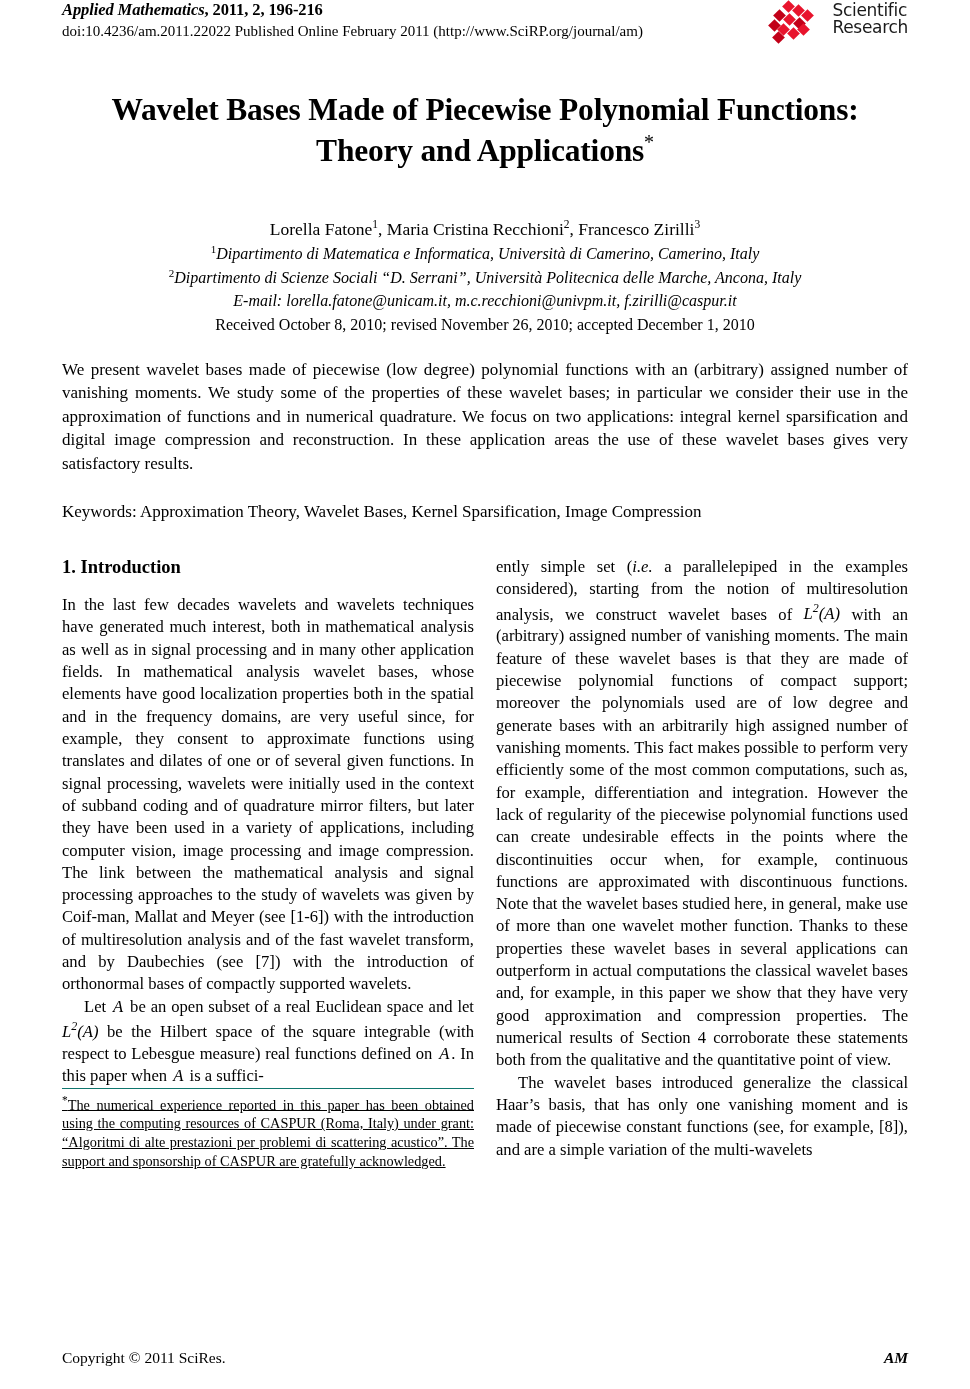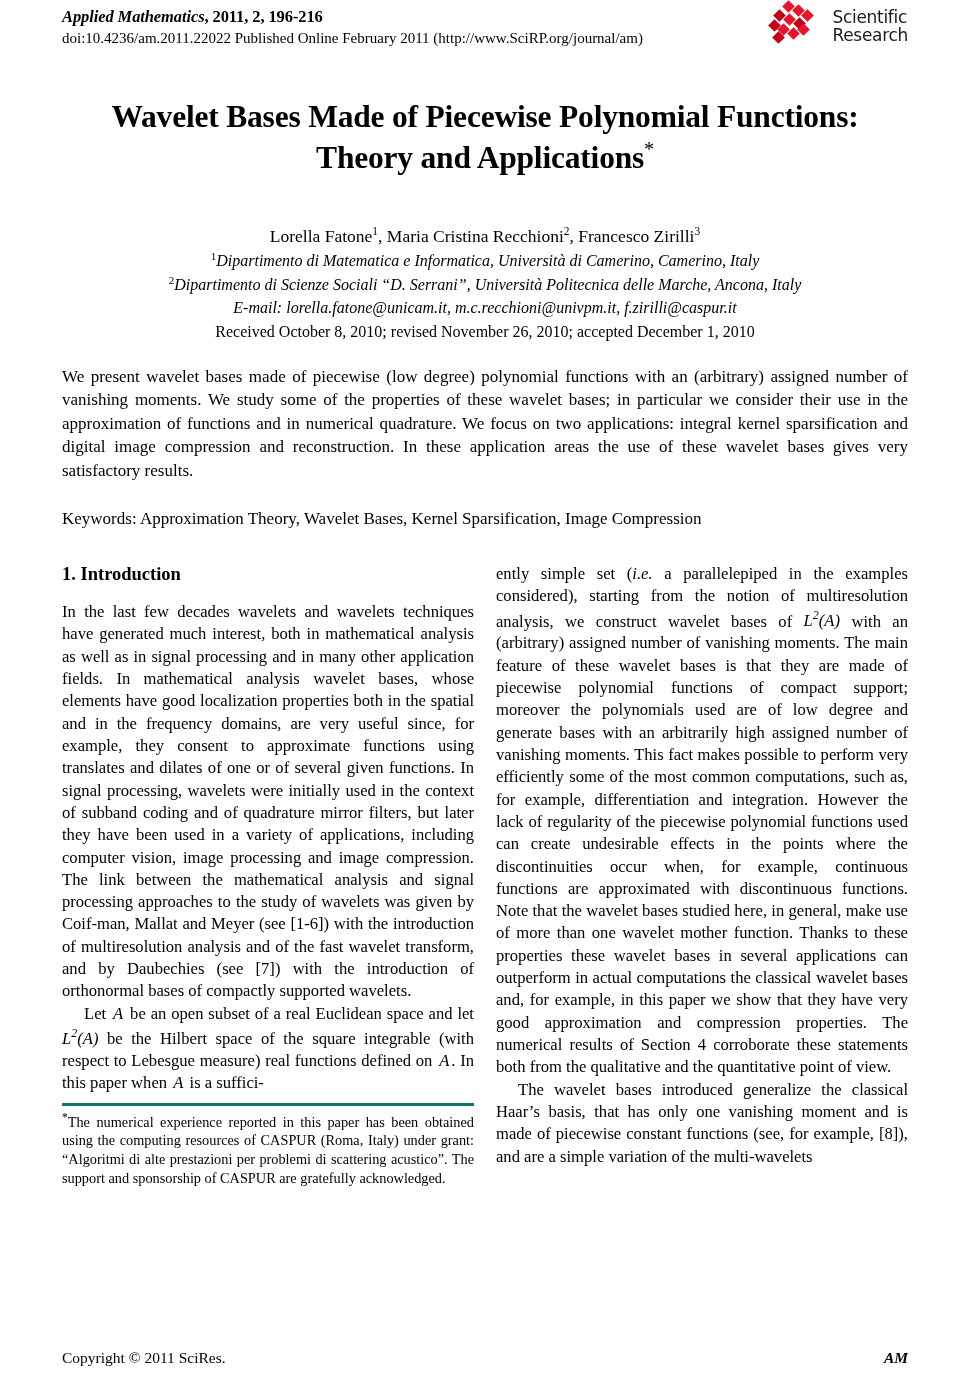"Applied Mathematics, 2011, 2, 196-216" .masthead { padding-top: 7px -> none }
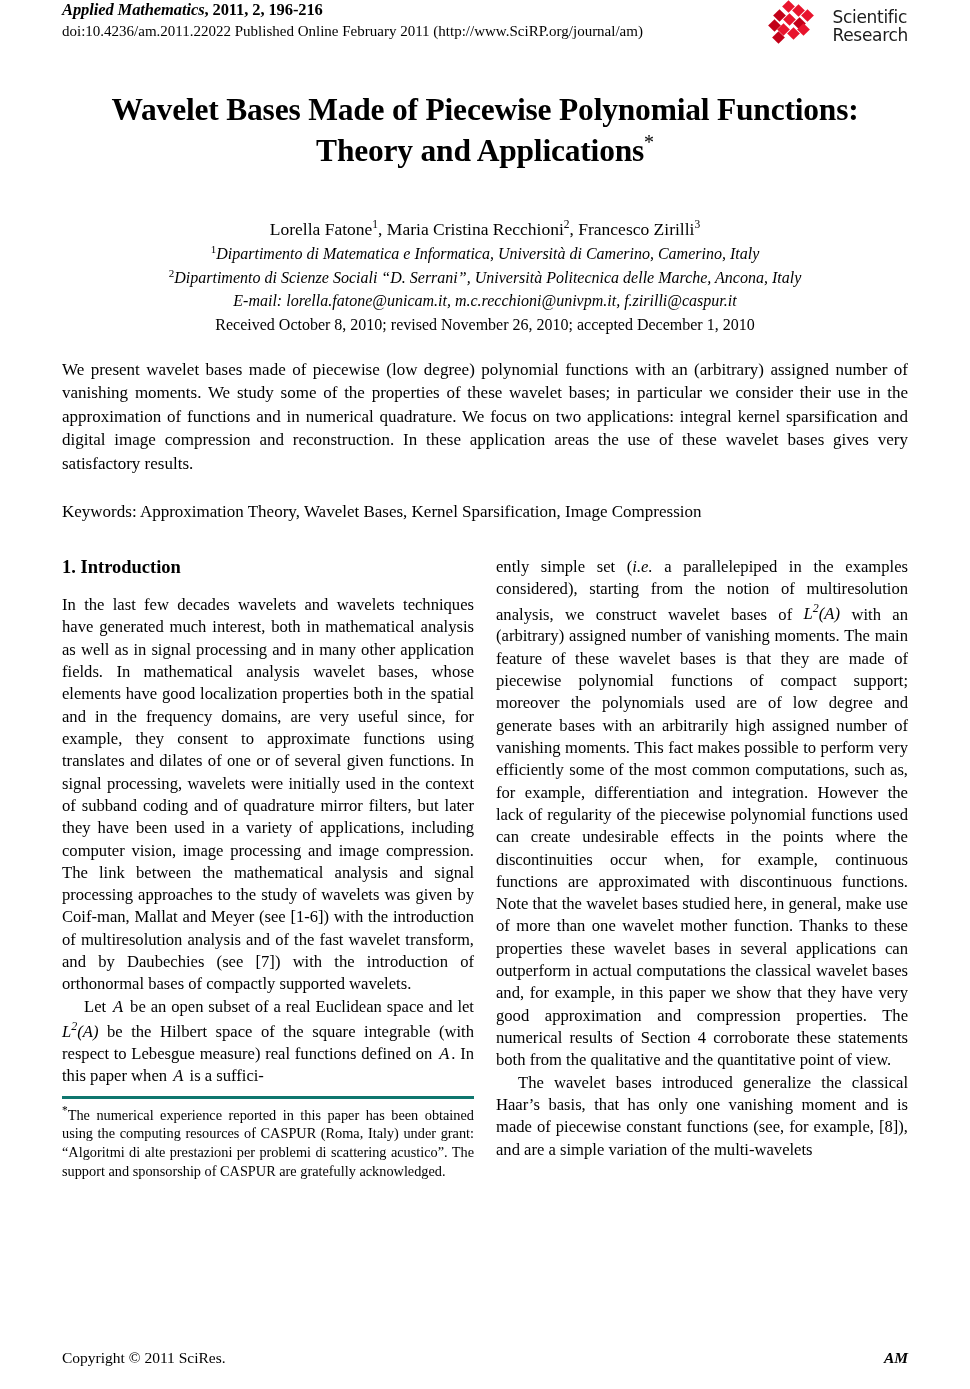"Scientific" .logo { align-items: flex-end -> flex-start }
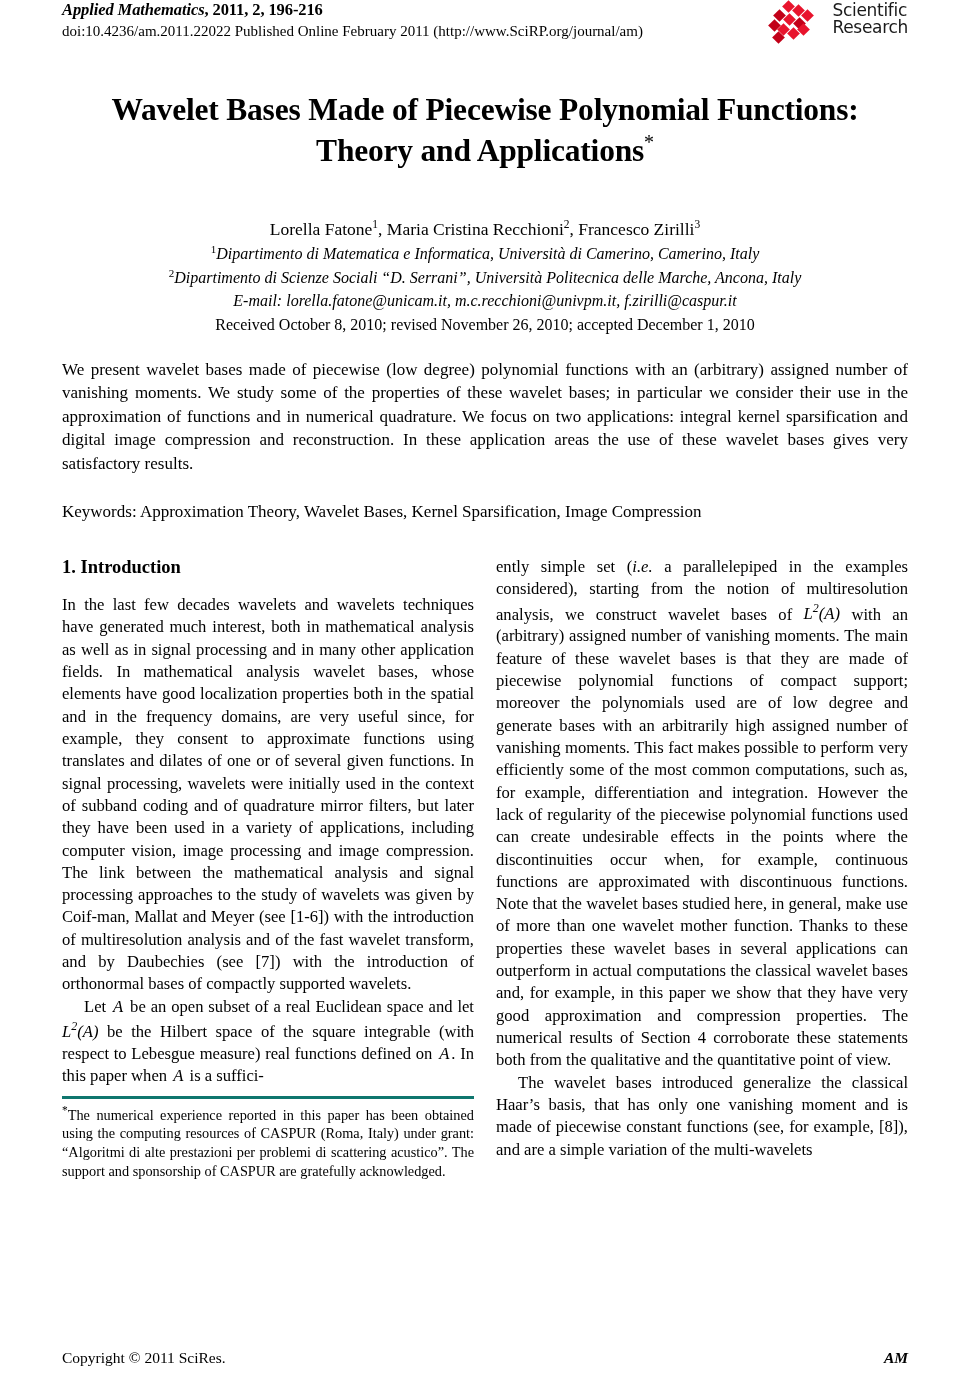"*The numerical experience reported in" .footnote { border-top: 3px solid #0f766e -> 1px solid #0f766e; margin-top: 8px -> none; text-decoration: none -> underline }
